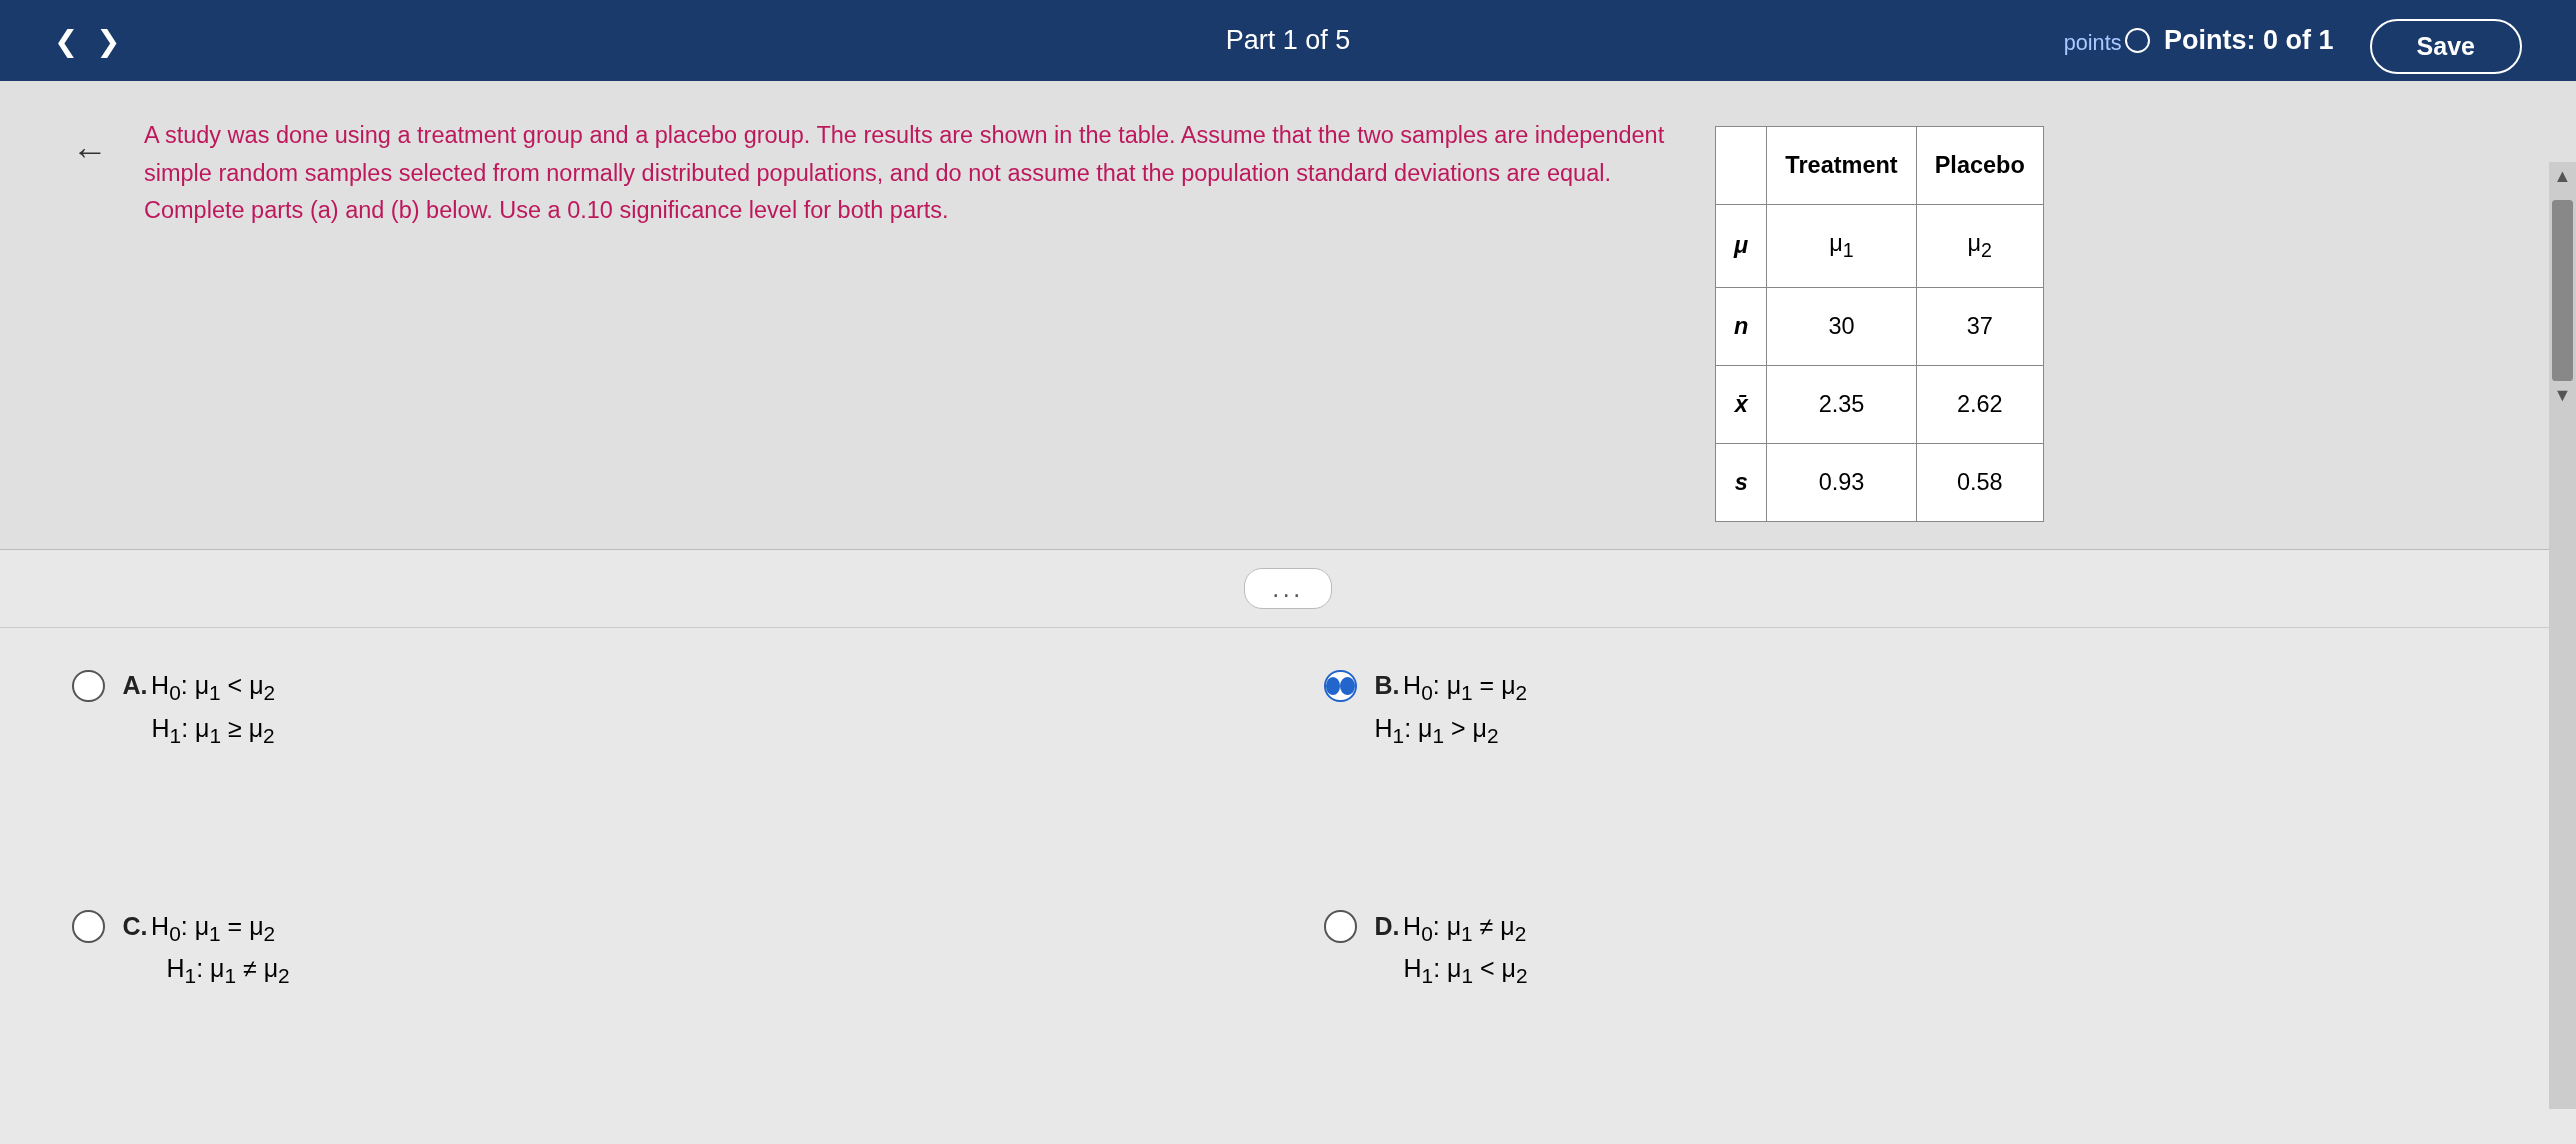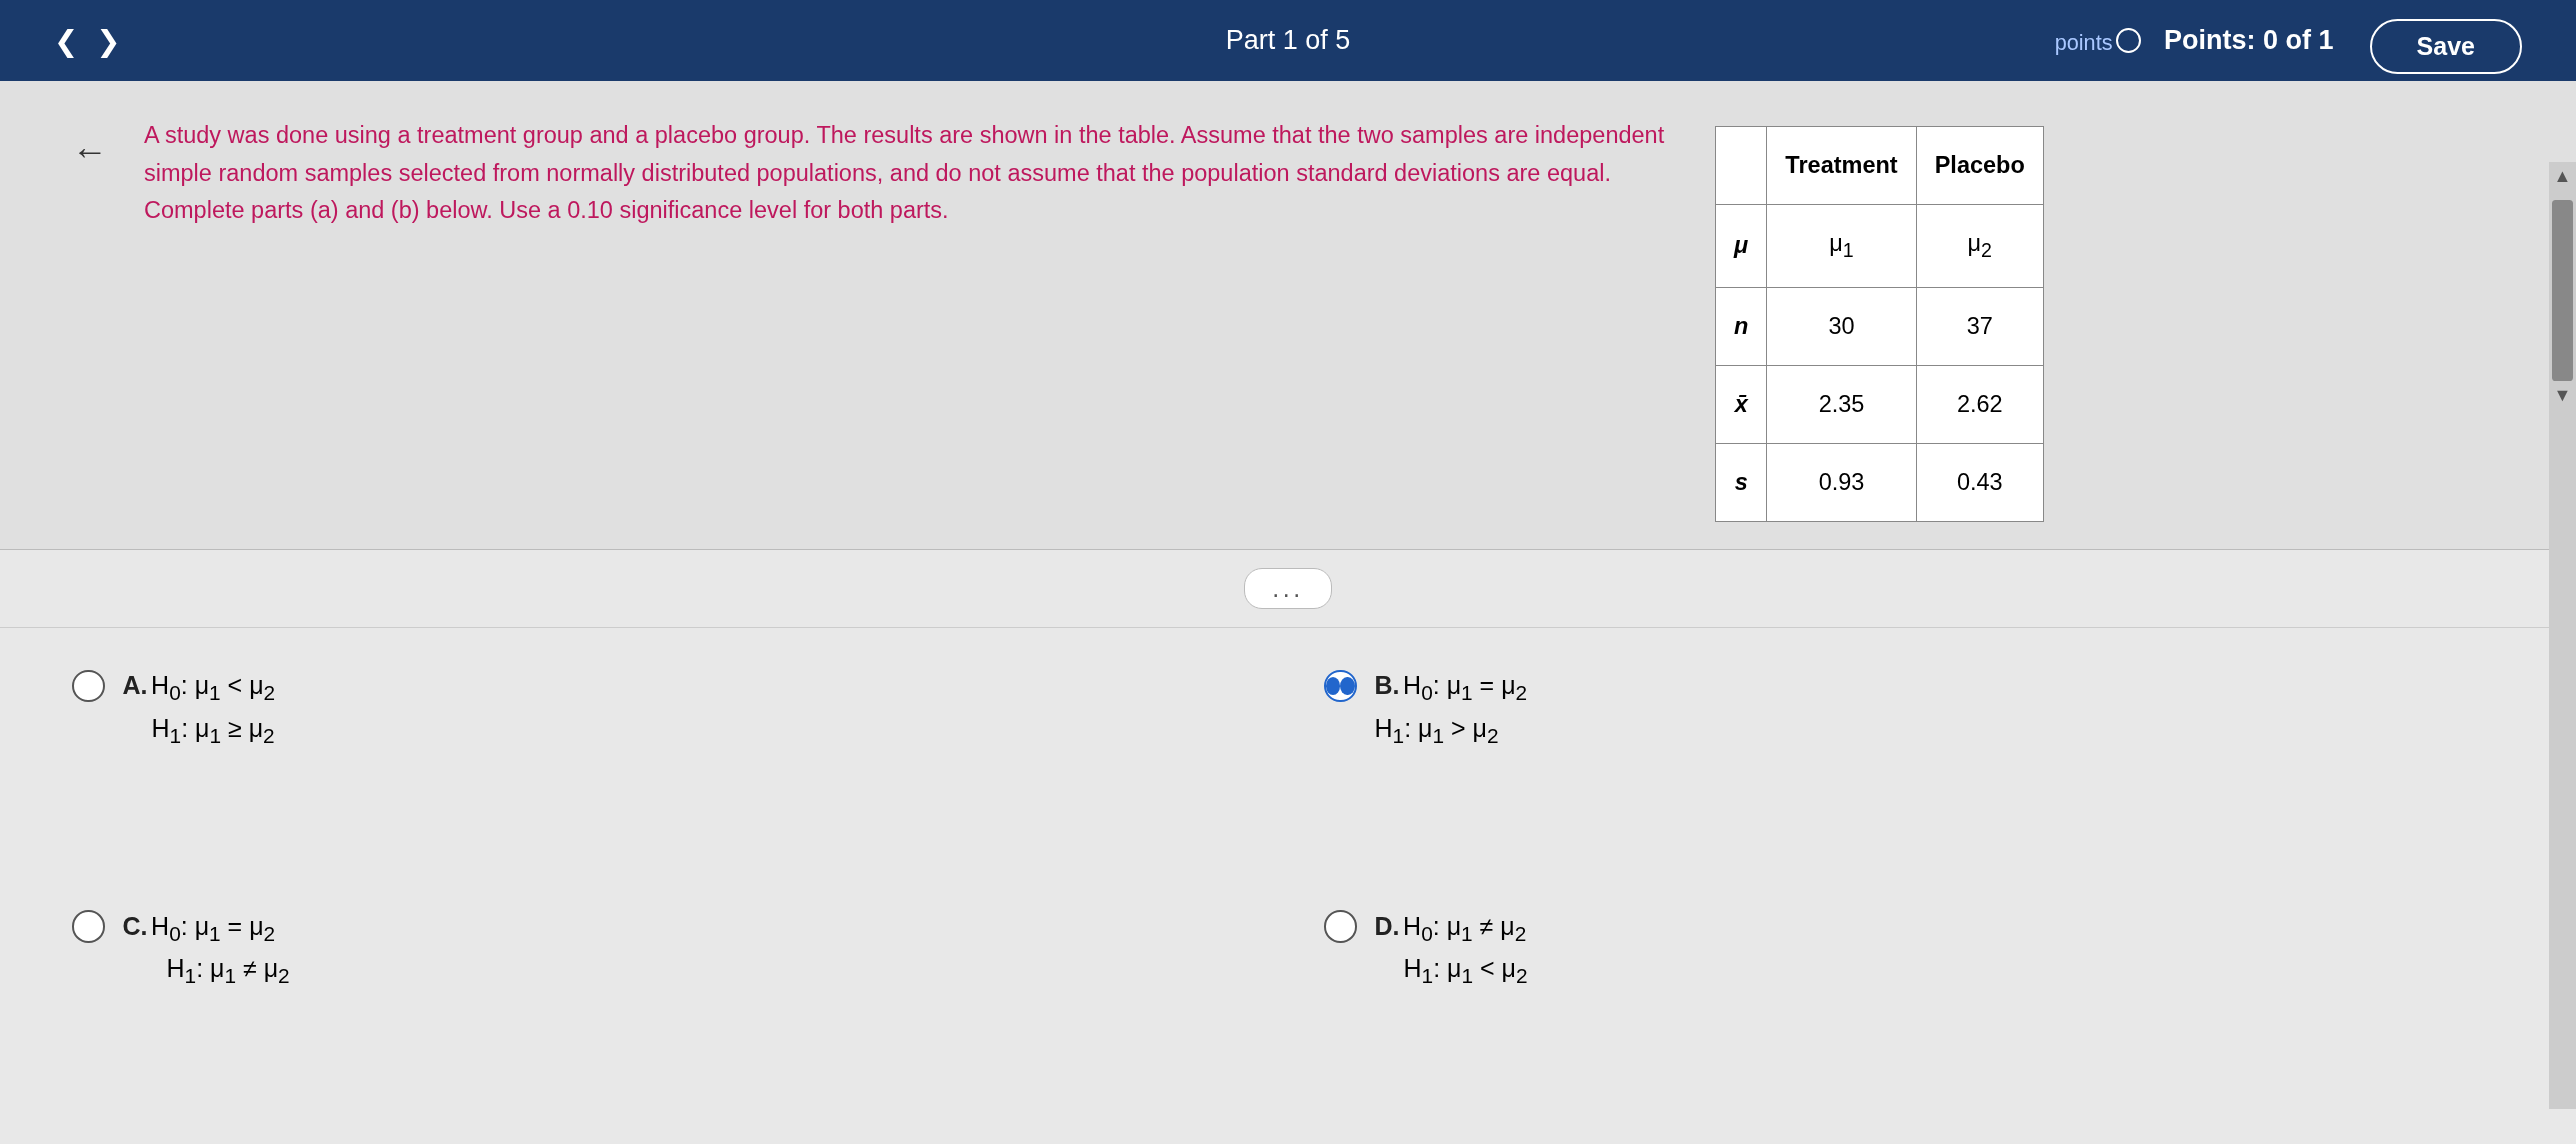"Points: 0 of 1" .points-value { gap: 23px -> 14px }
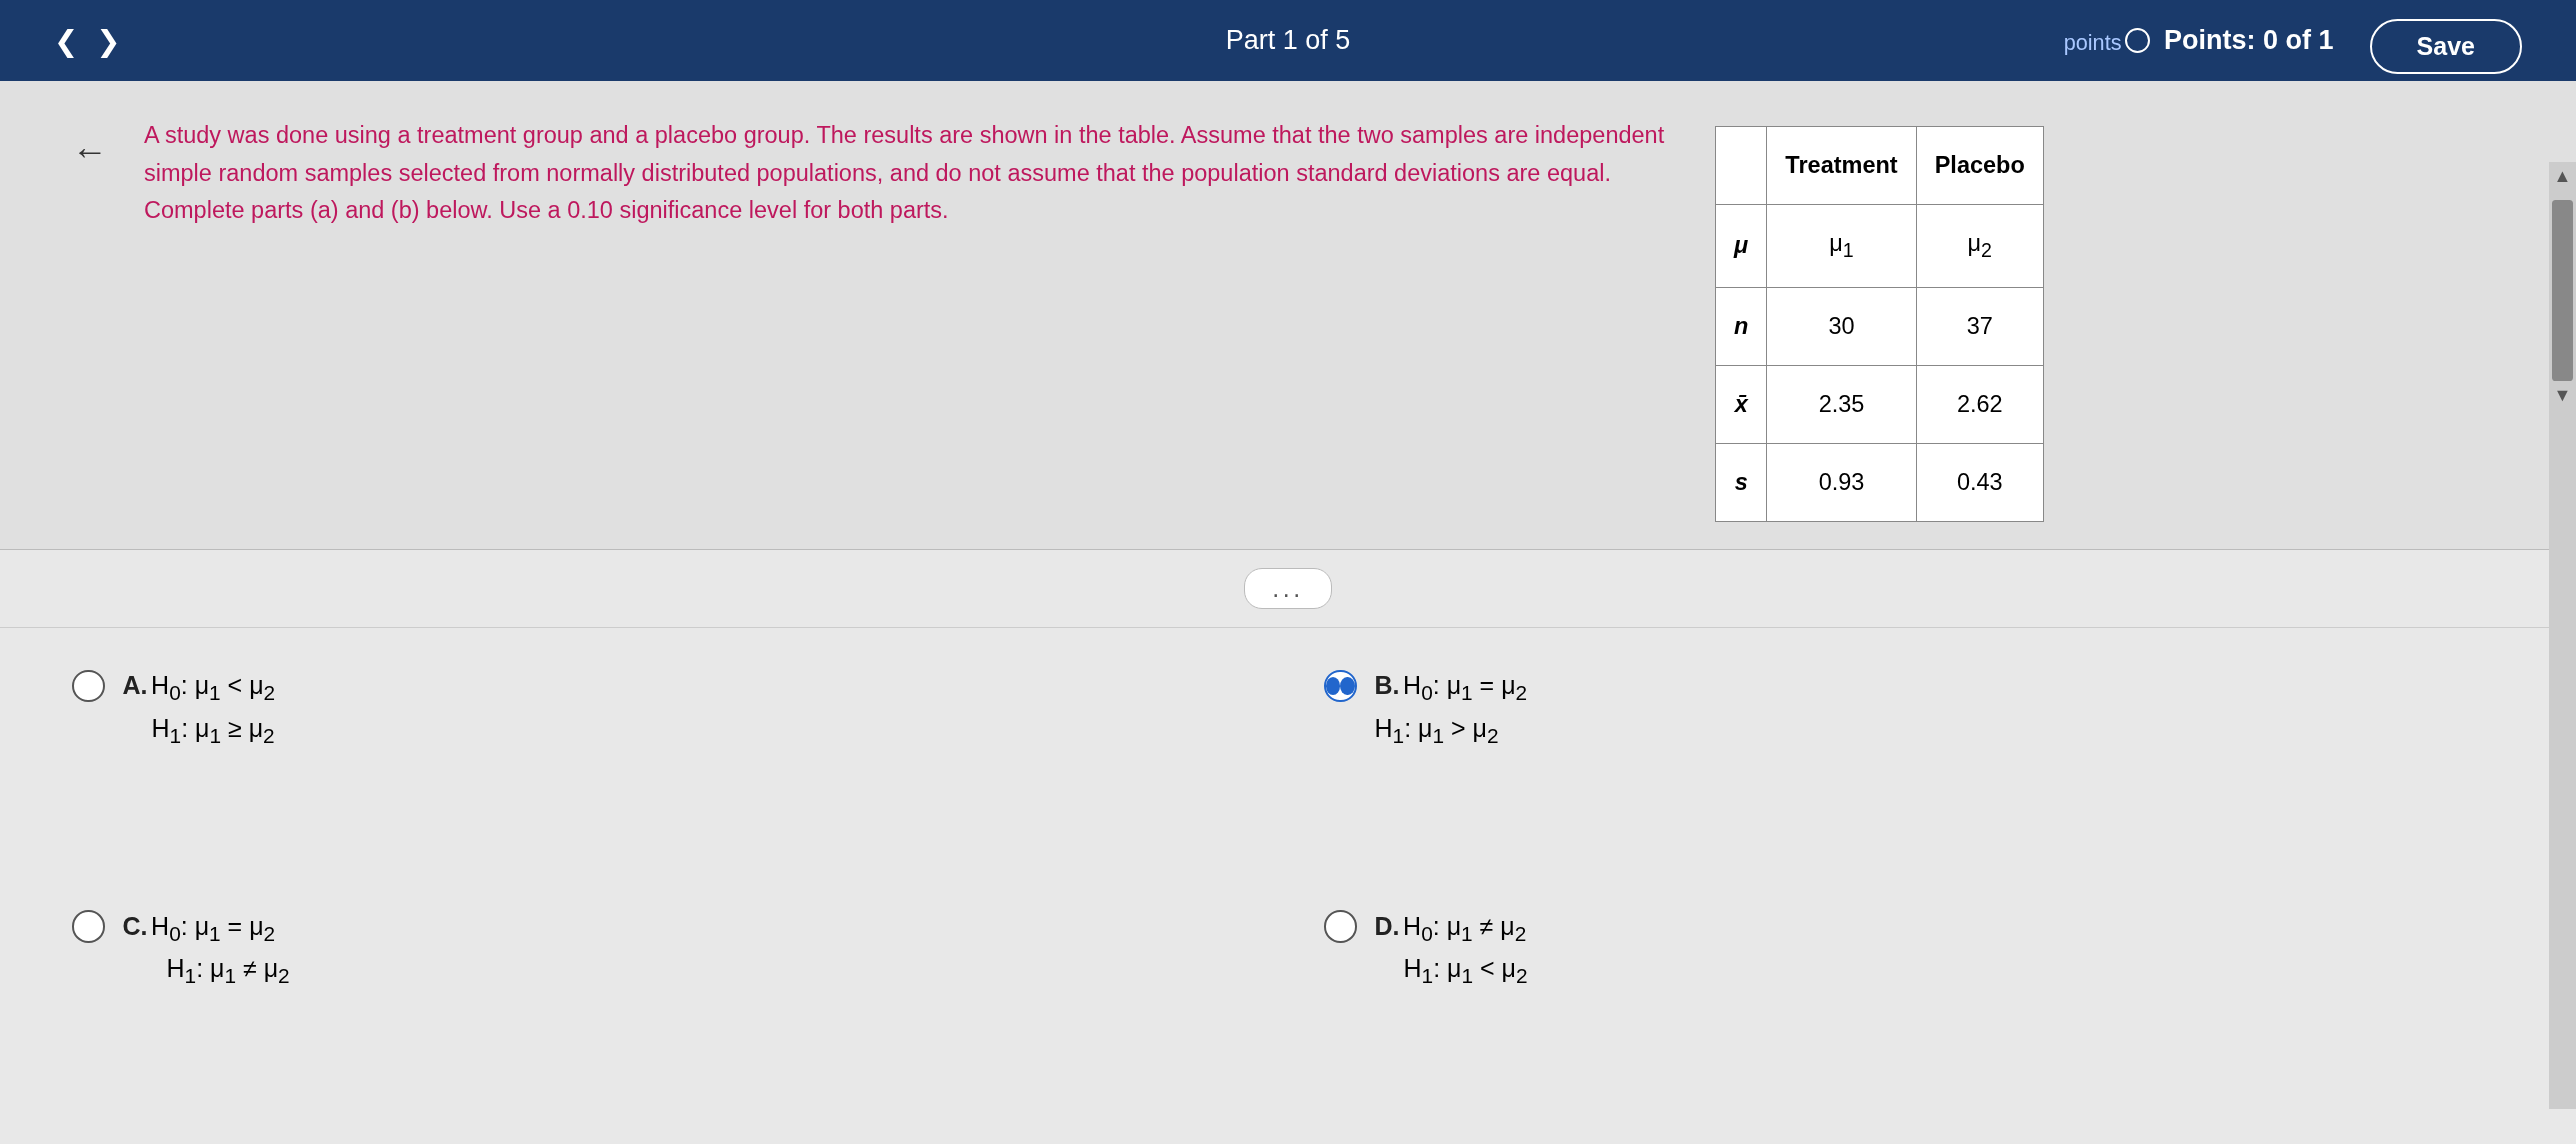"0.43" td { text: 0.43 -> 0.58 }
